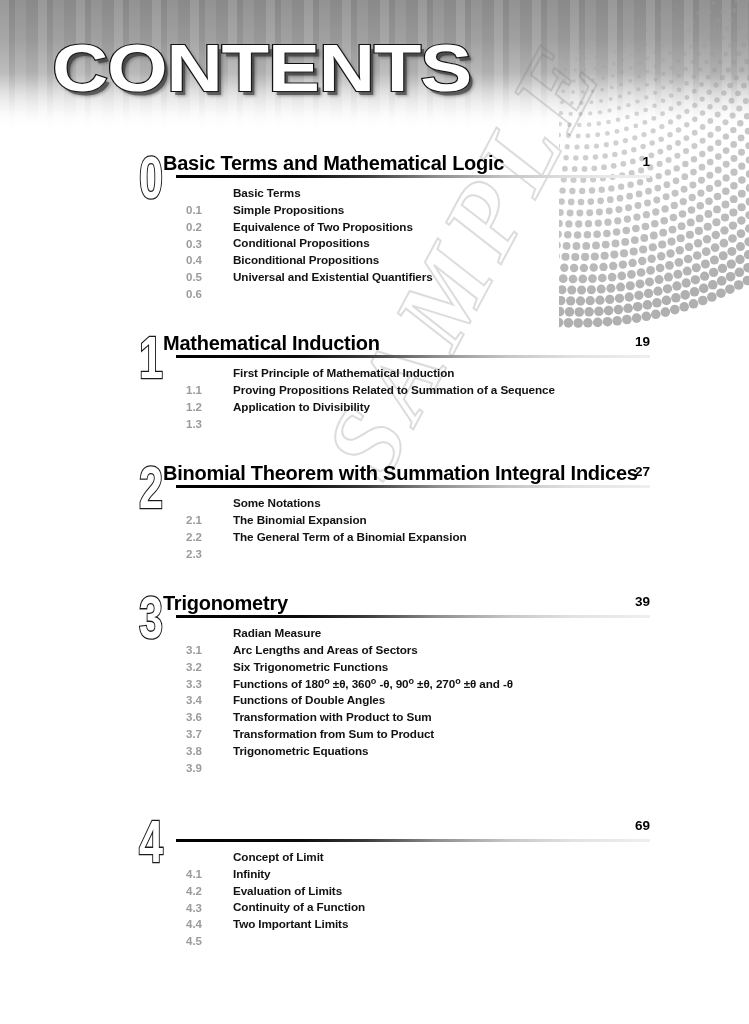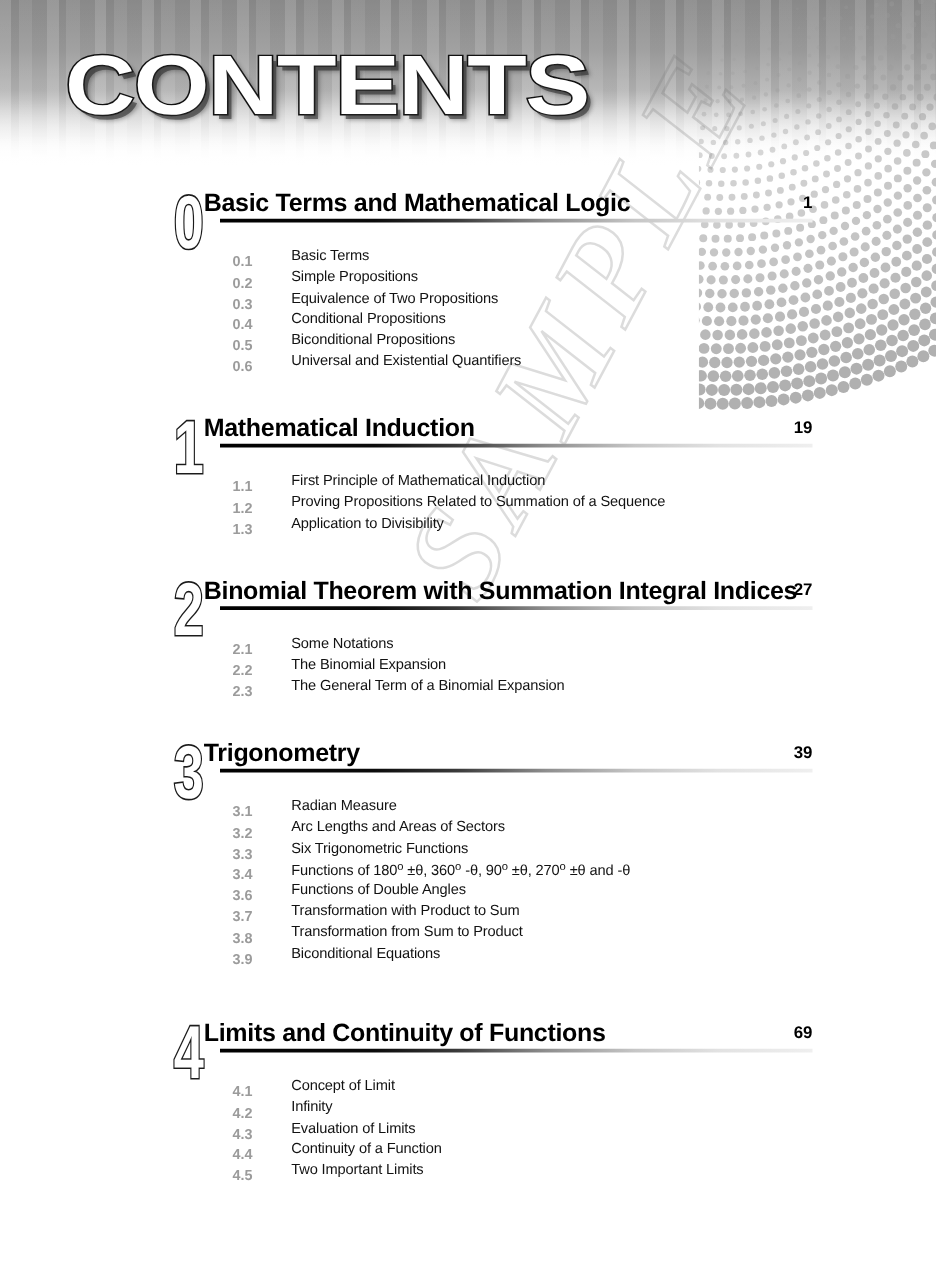"Basic Terms" .section-title { font-weight: normal -> bold; margin-top: 12px -> none }
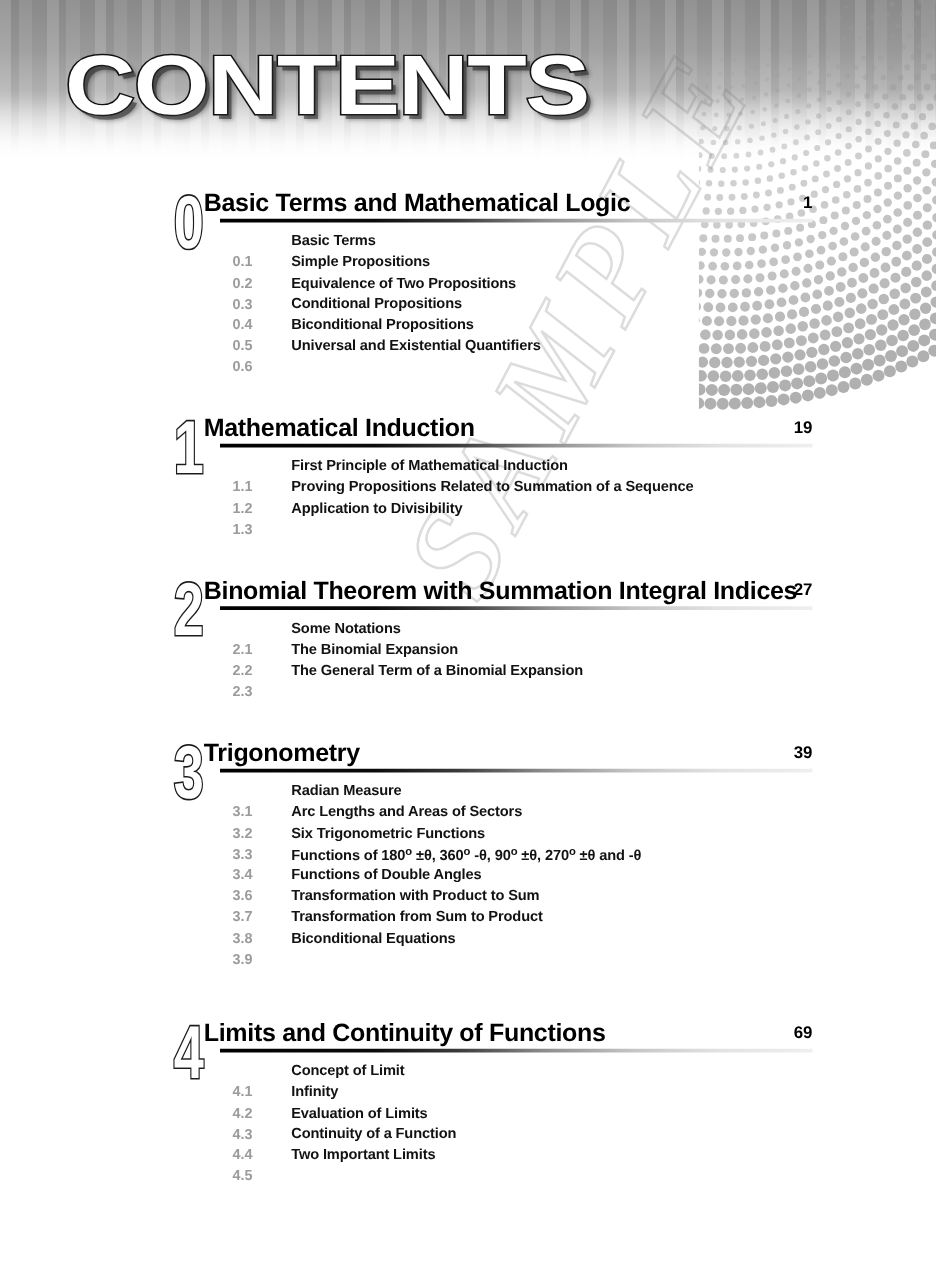"Biconditional Equations" span.section-title { text: Biconditional -> Trigonometric }
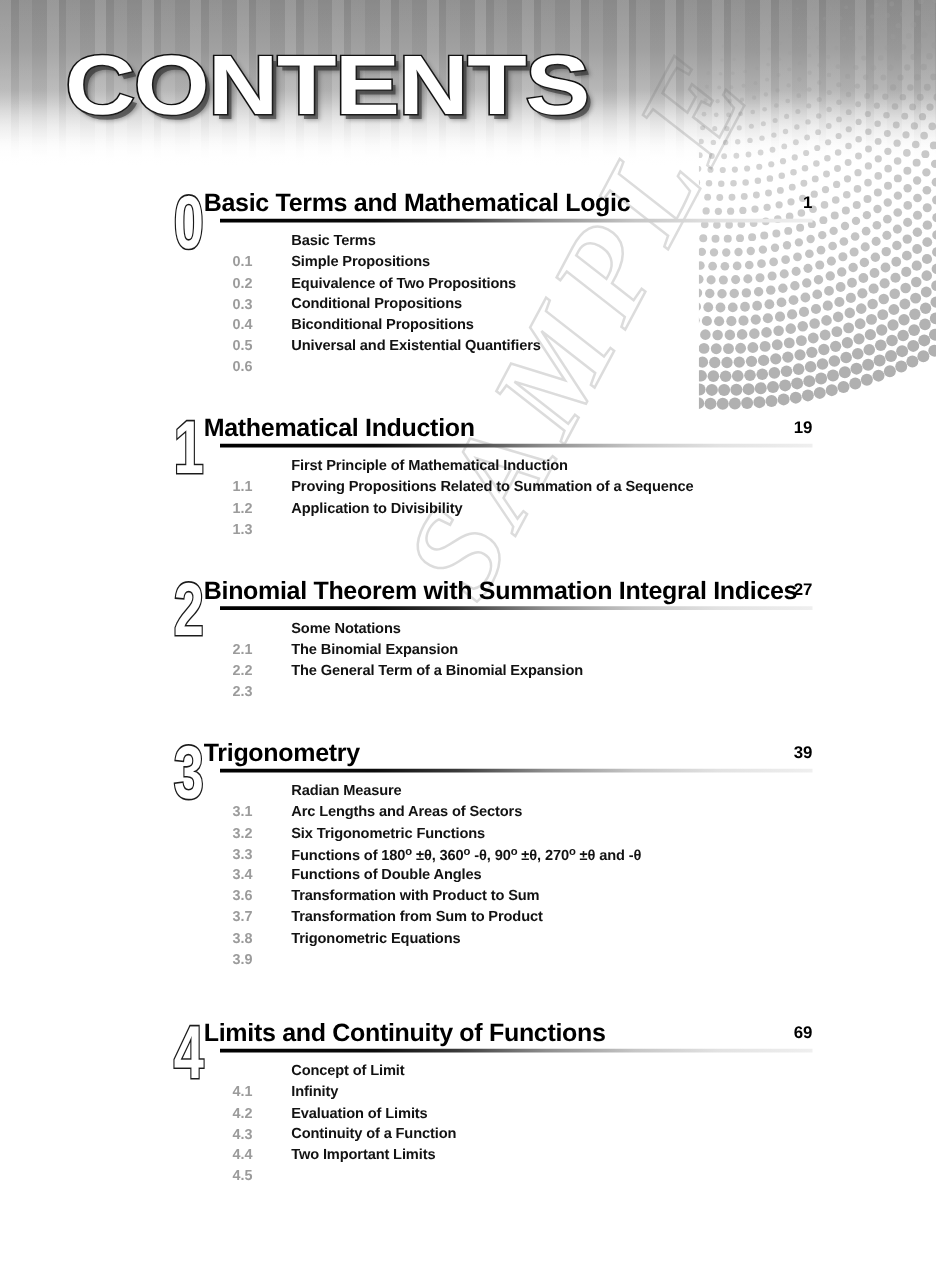"Limits and Continuity of Functions" div.chapter-title { html: <div>Limits and Continuity of Functions</div> -> none }
